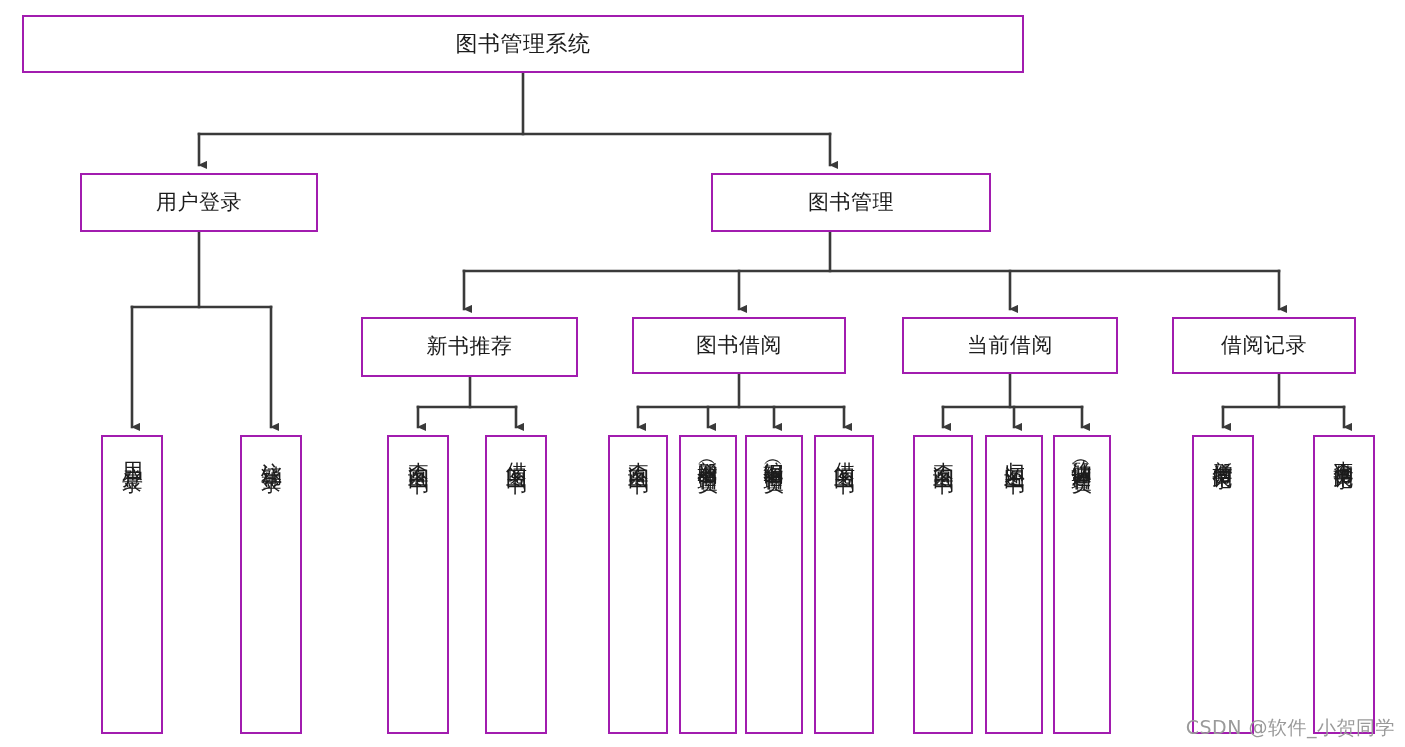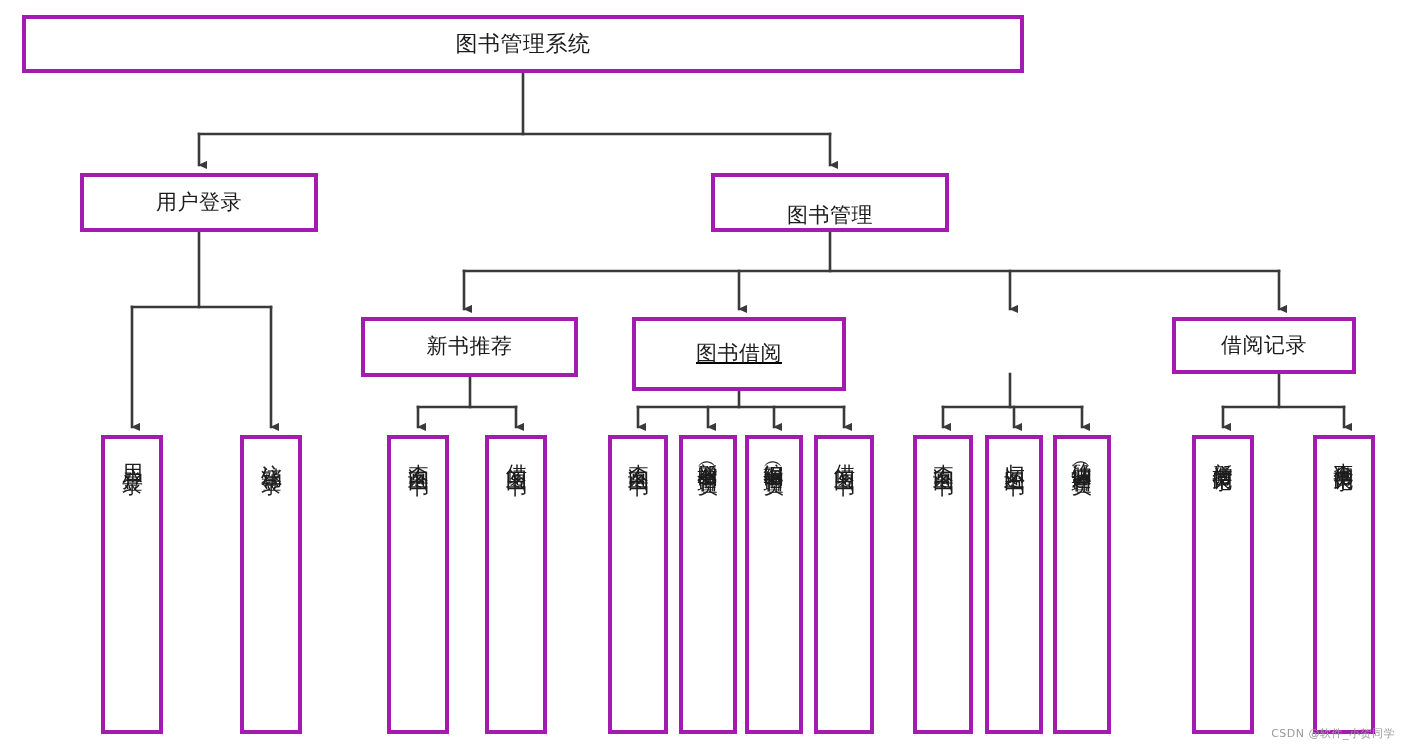"图书管理系统" .node { border: 4px solid #a21caf -> 2px solid #a21caf }
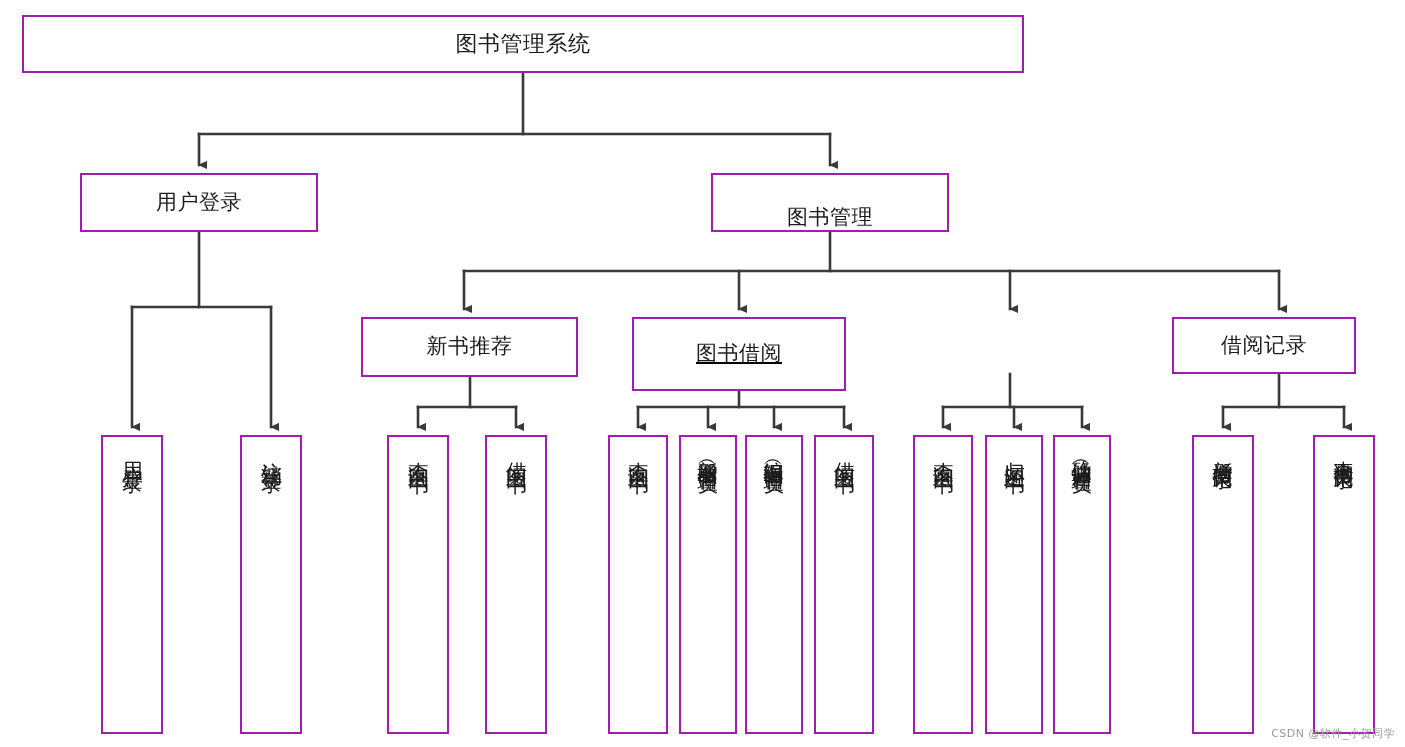"图书管理" div.node { align-items: flex-end -> none; width: 238px -> 280px }
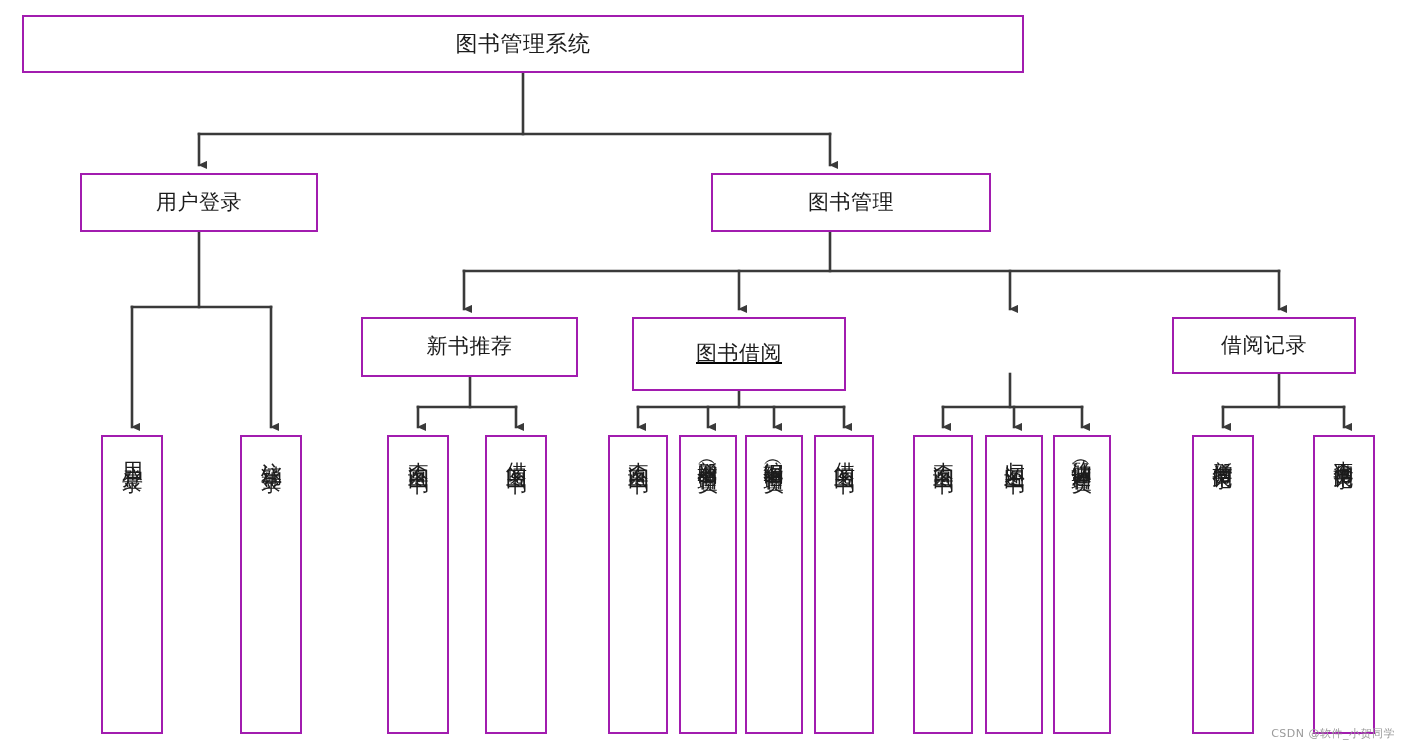"图书借阅" div.node { height: 74px -> 57px; text-decoration: underline -> none }
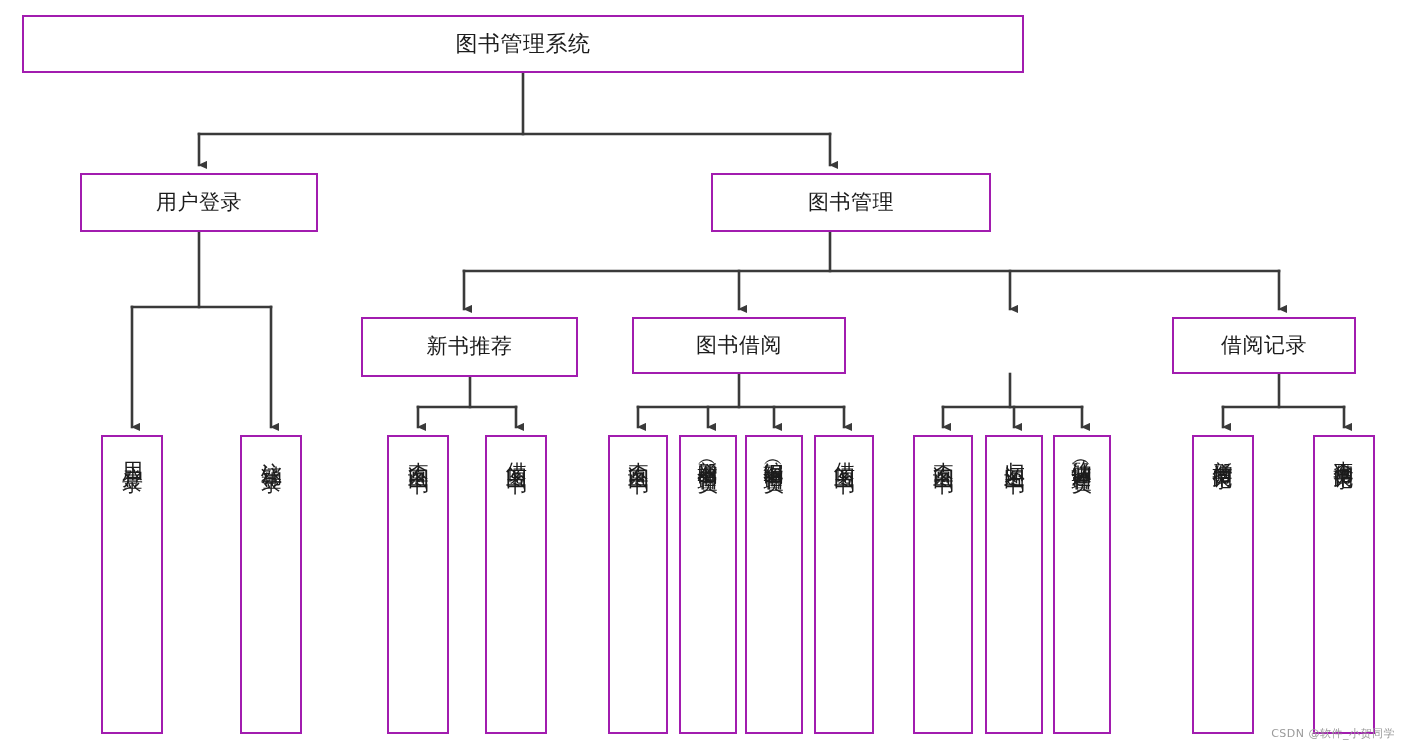"当前借阅" div.node { html: none -> <div> <span>当前借阅</span> </div> }
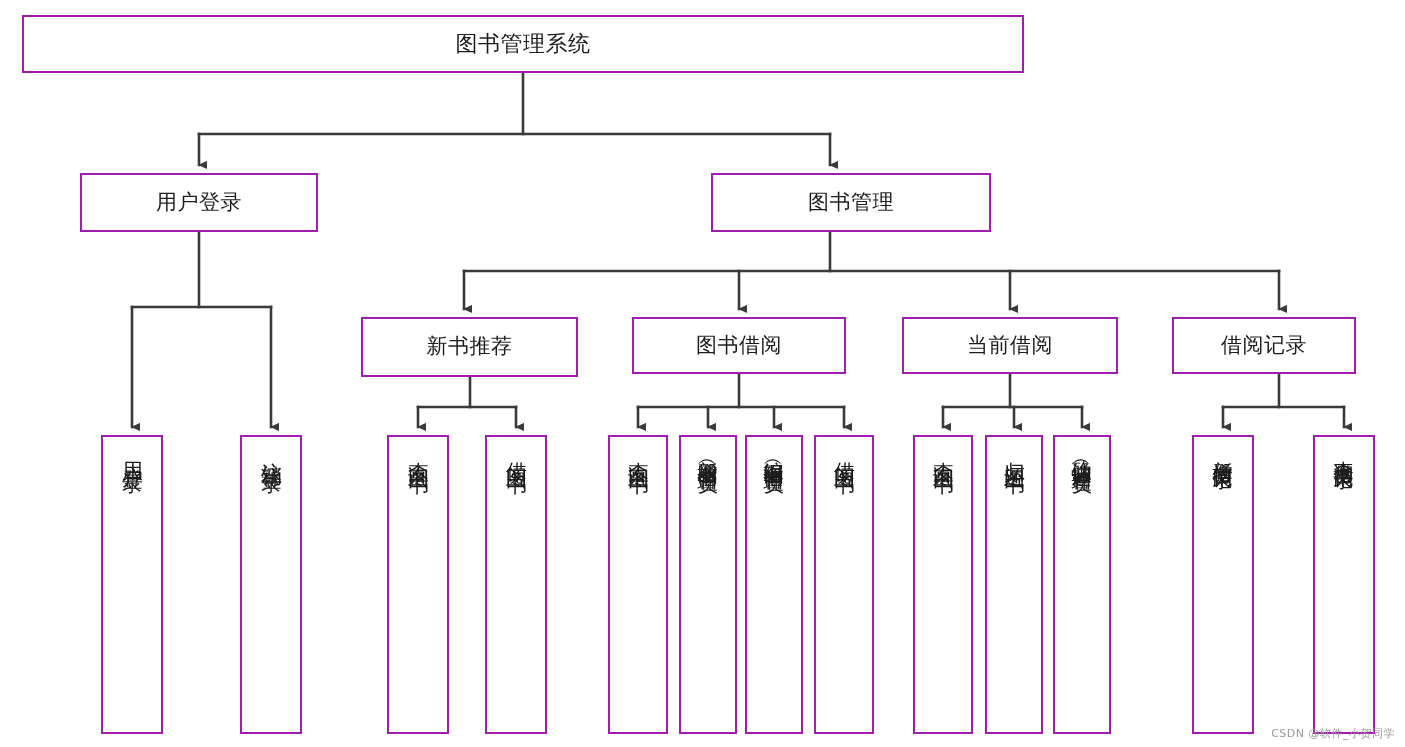"CSDN @软件_小贺同学" #watermark { font-size: 11px -> 19px }
